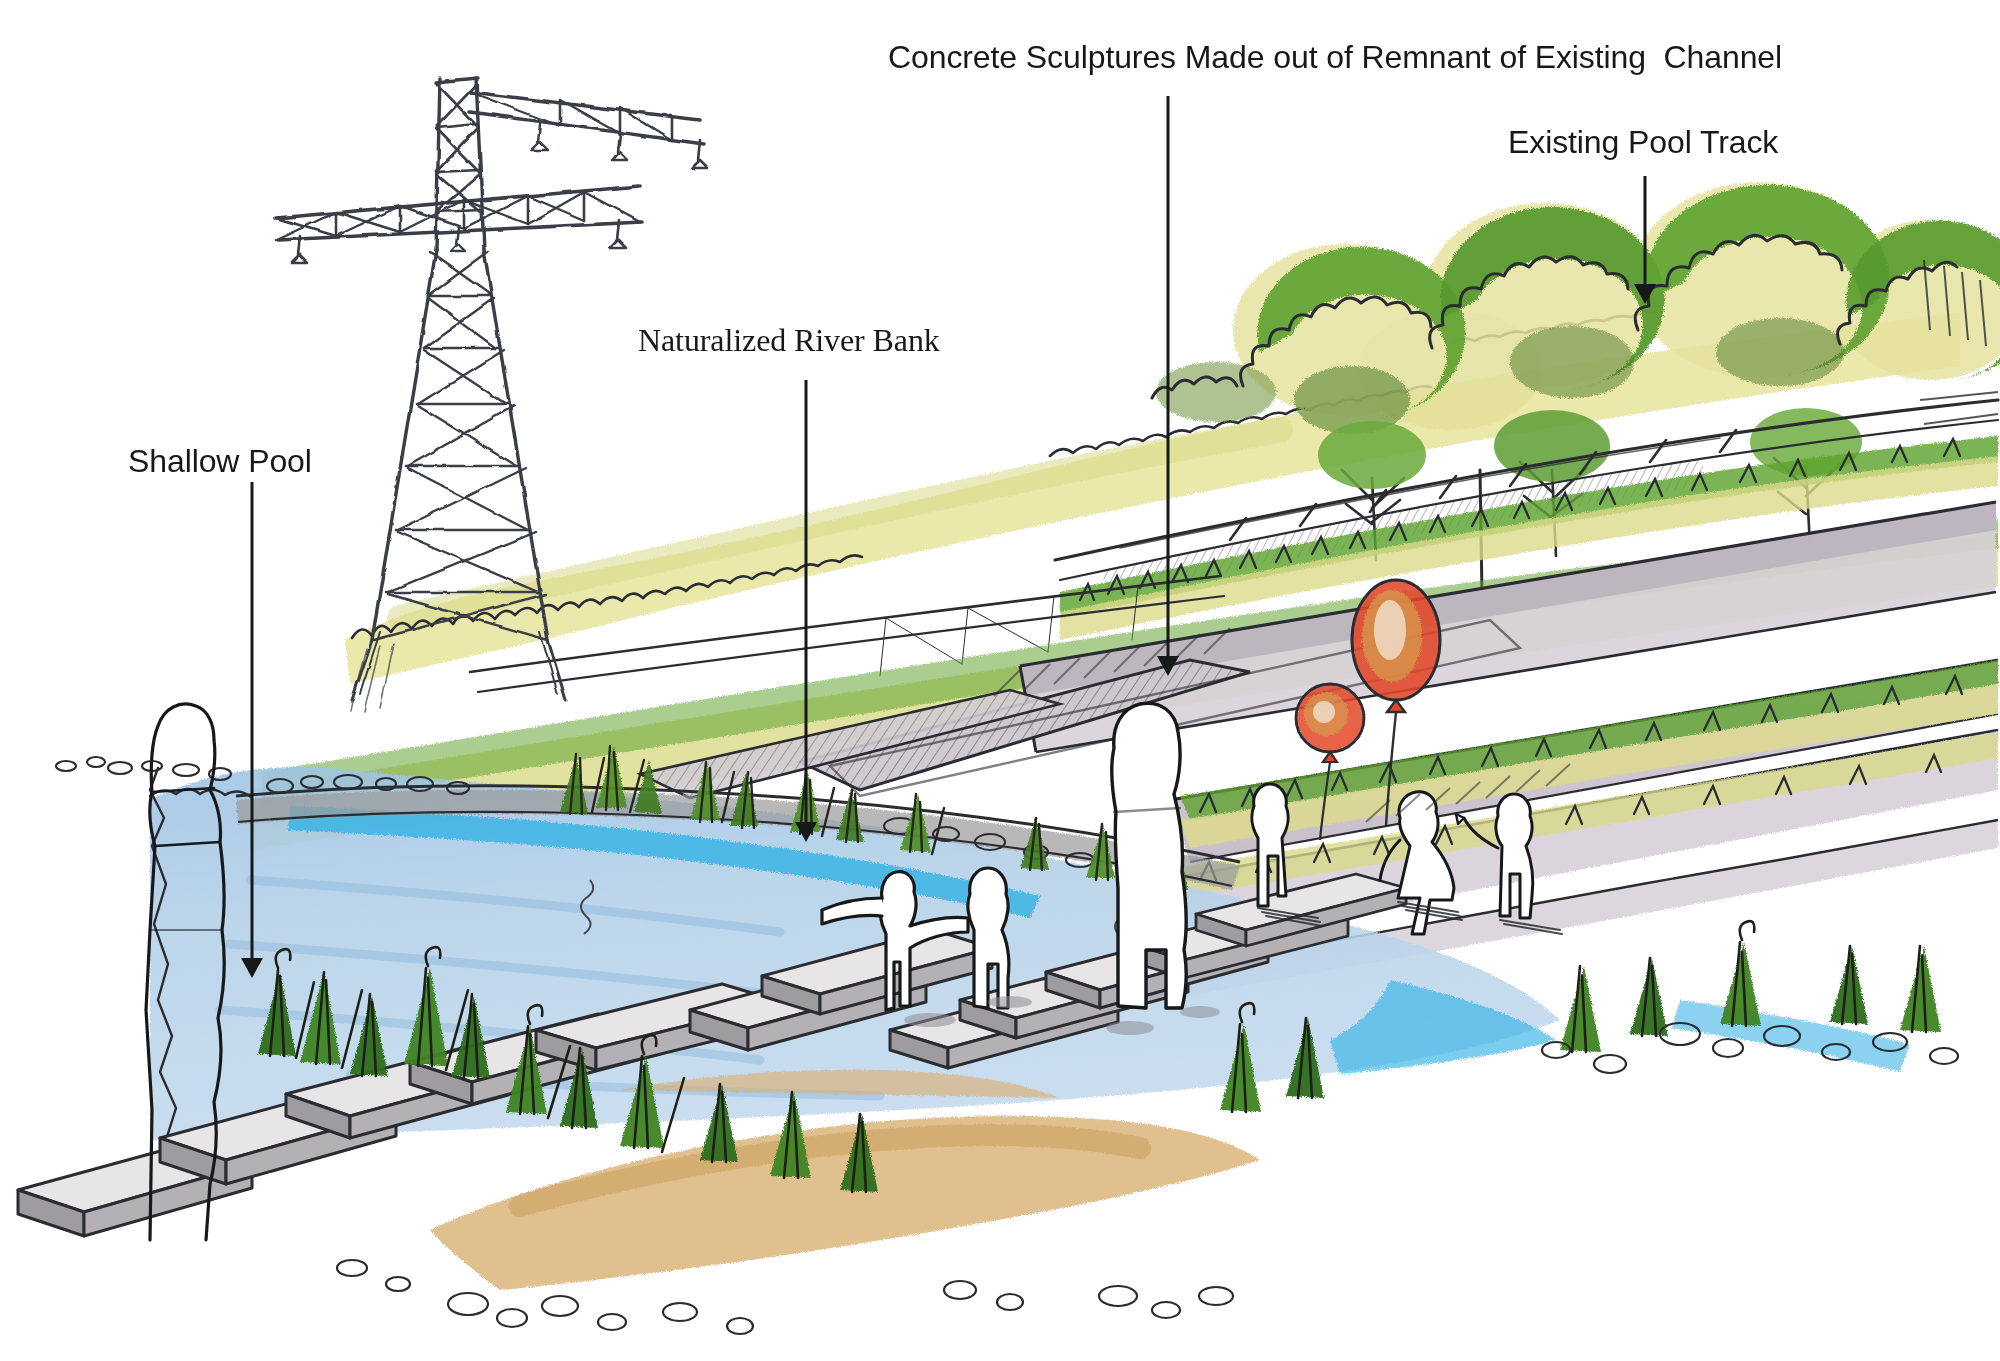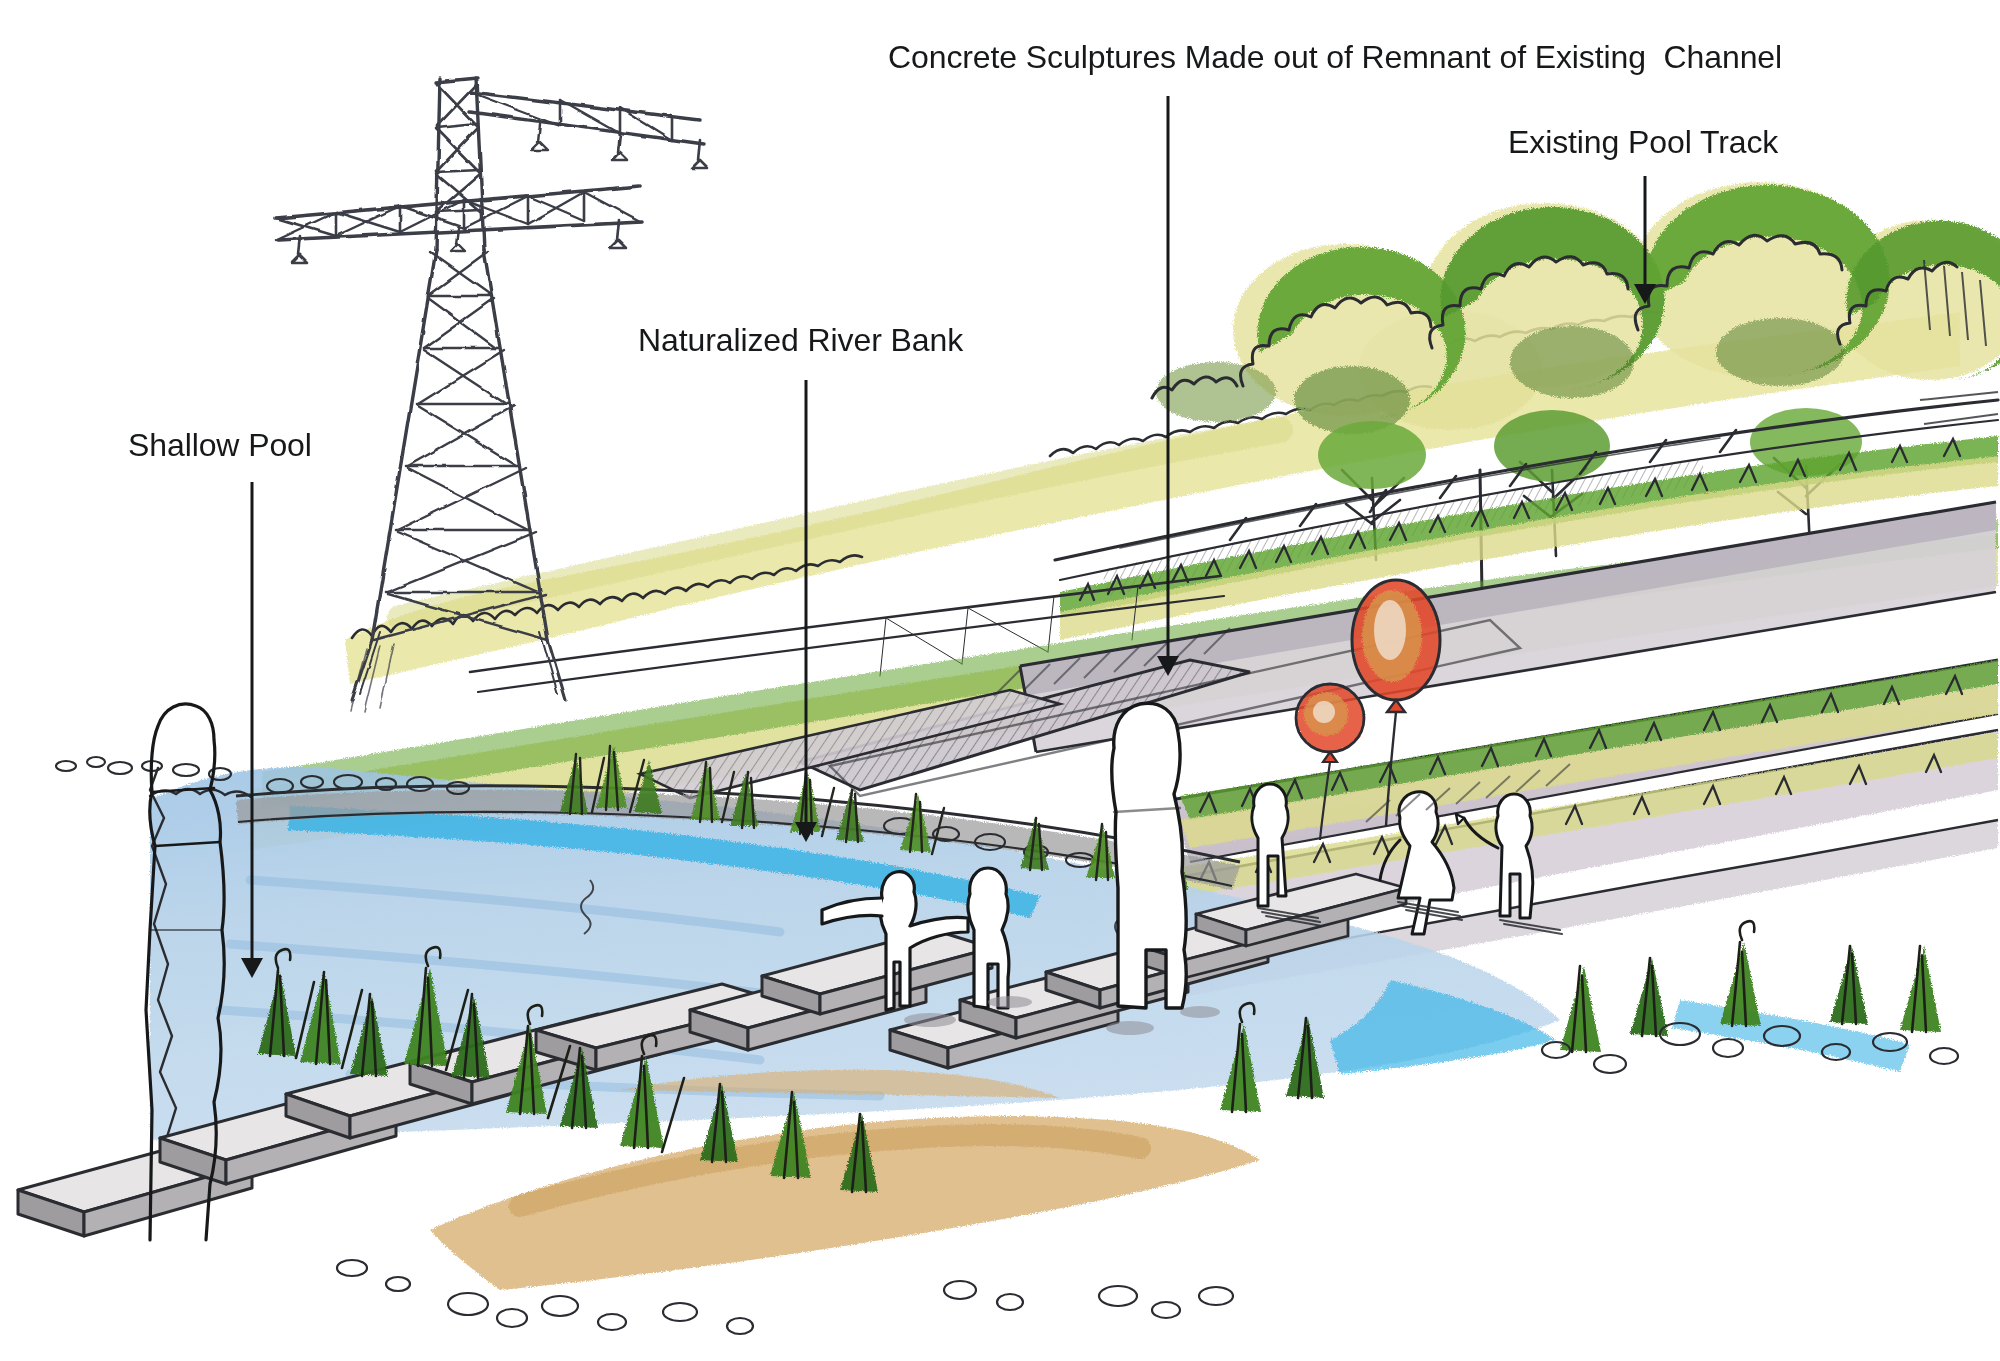"Naturalized River Bank" .c-bank { font-family: none -> Liberation Serif, serif }
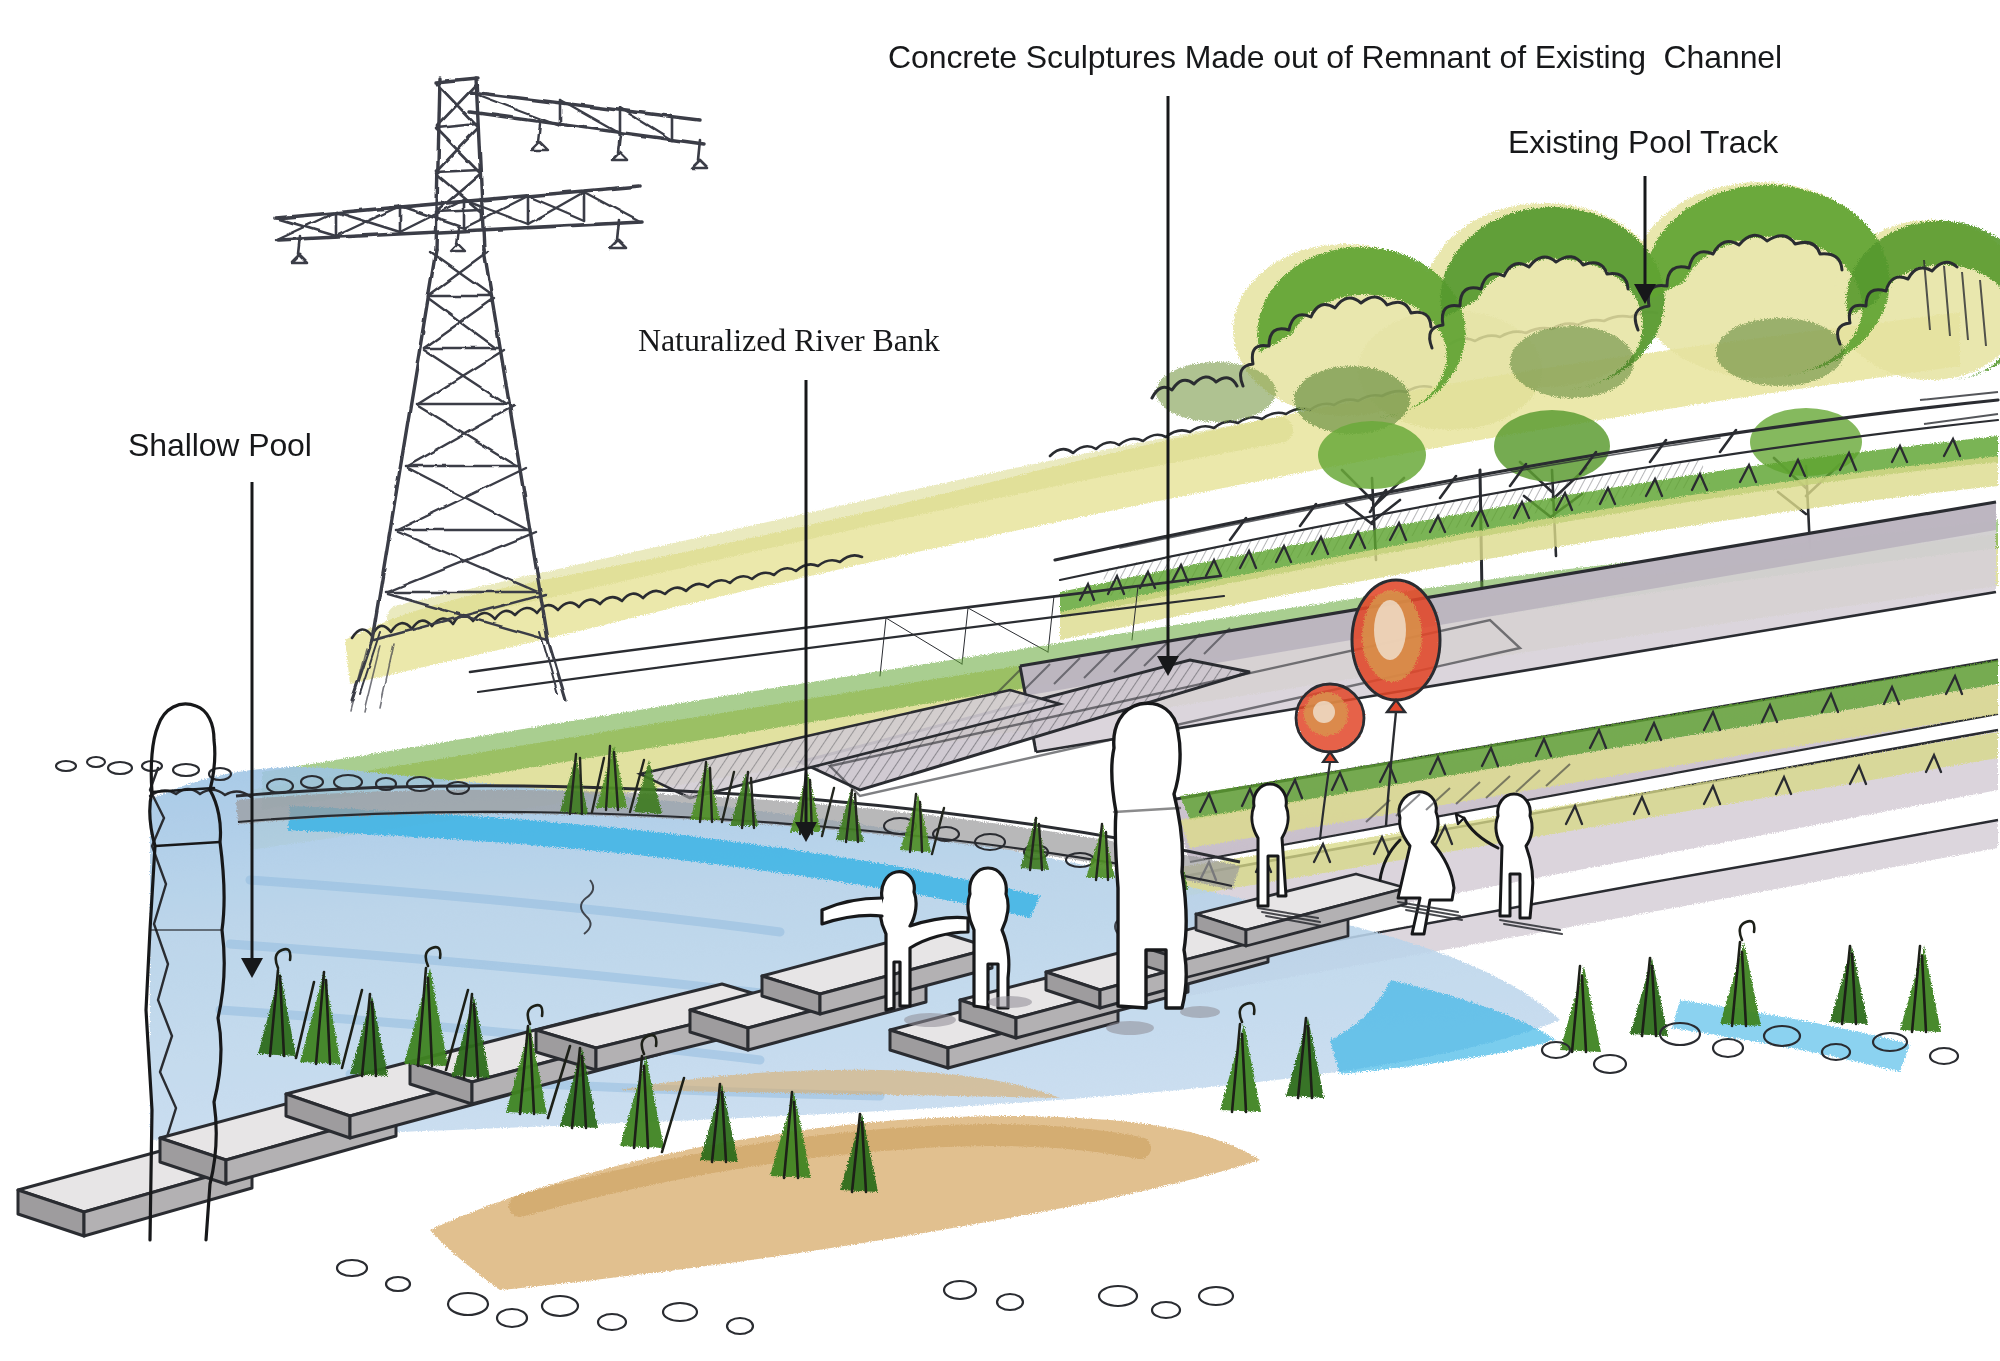"Shallow Pool" .c-pool { top: 428px -> 444px }
